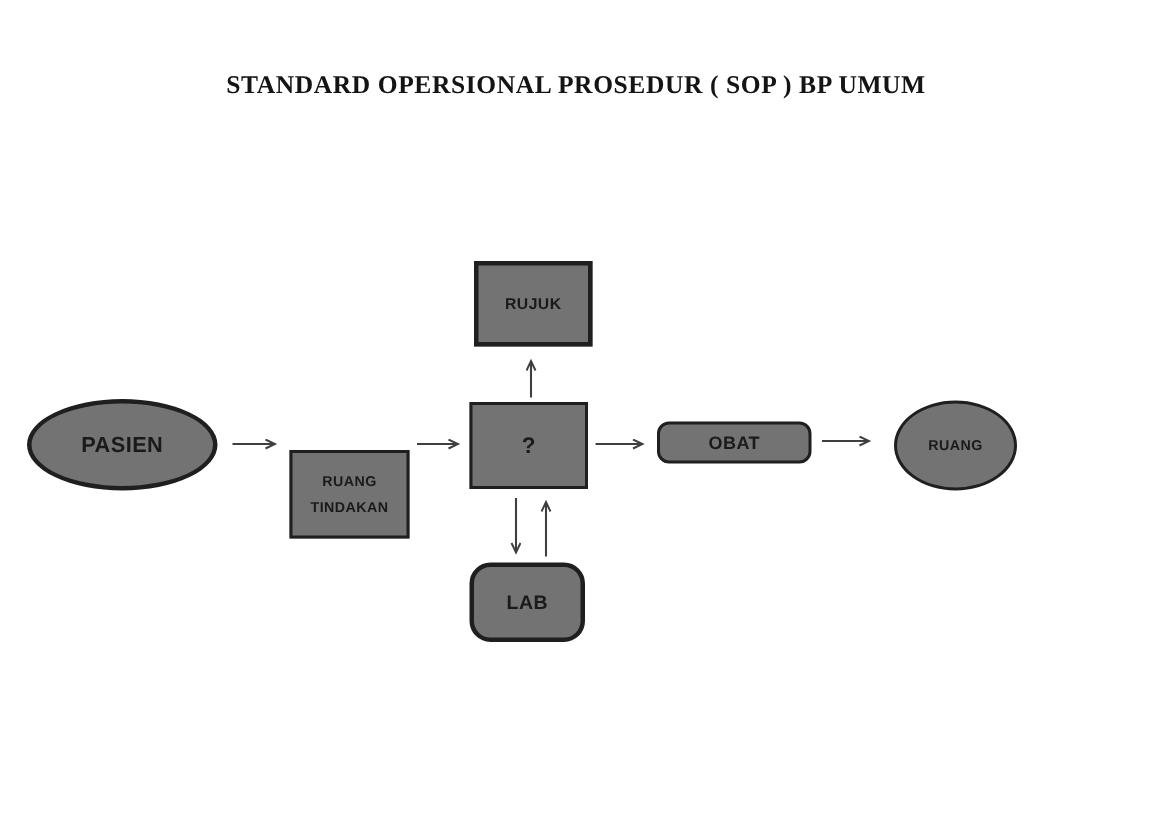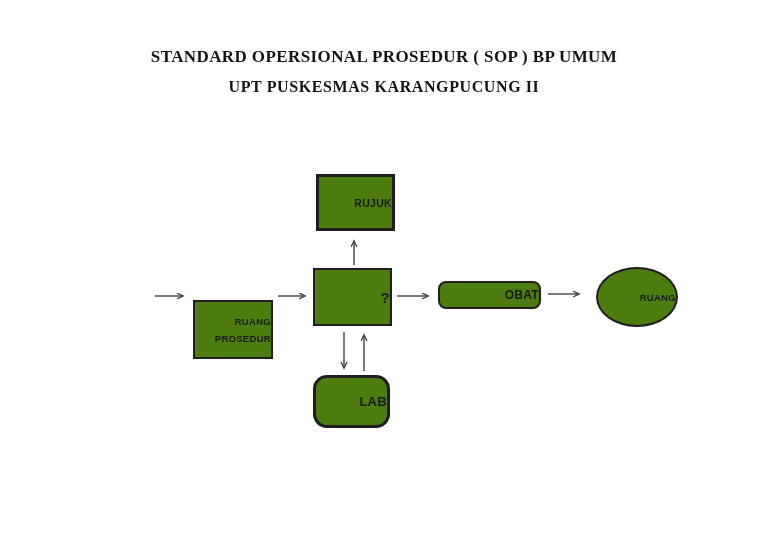"UPT PUSKESMAS KARANGPUCUNG II" span.line2 { html: <span>UPT PUSKESMAS KARANGPUCUNG II</span> -> none }
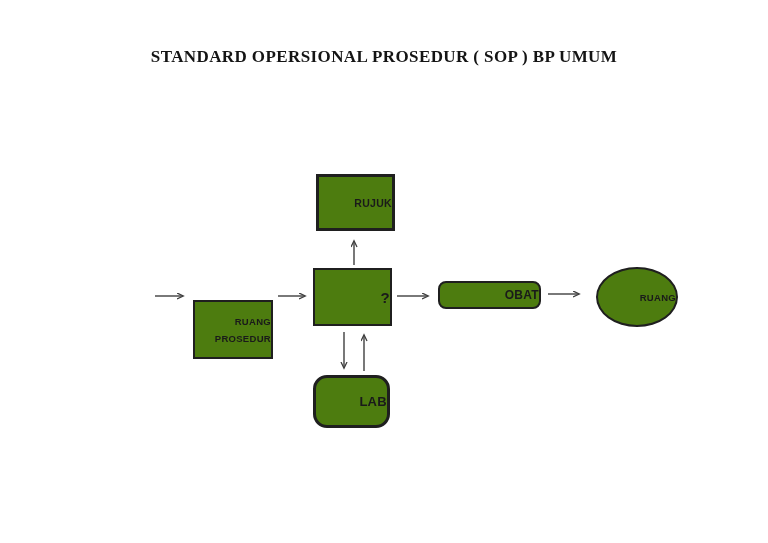"RUJUK" .node { align-items: flex-end -> center; background: #4d7c0f -> #737373 }
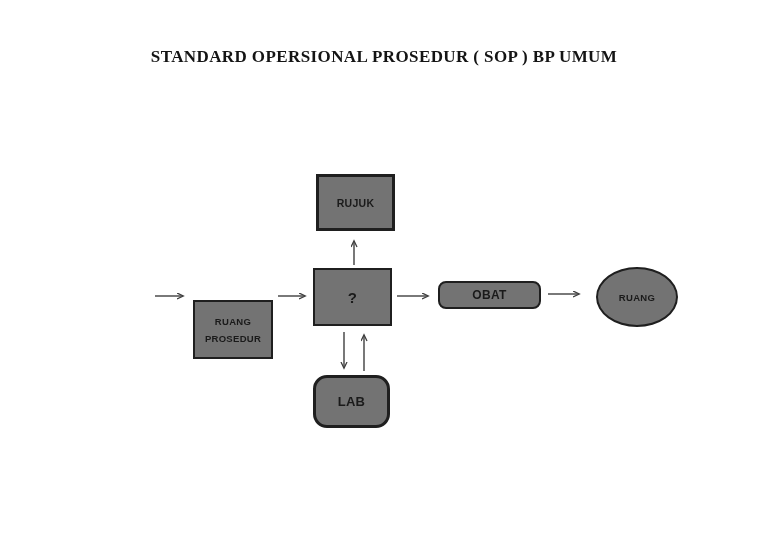"PASIEN" div.node { html: none -> <div> <span>PASIEN</span> </div> }
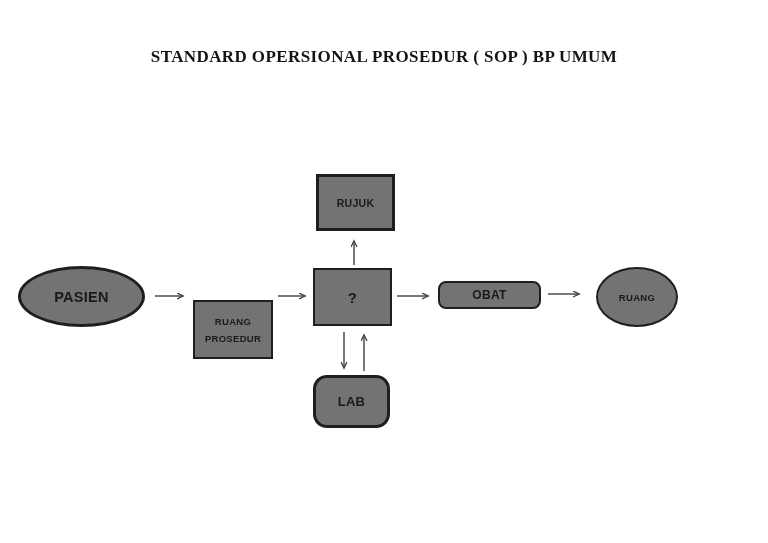"PROSEDUR" span { text: PROSEDUR -> TINDAKAN }
